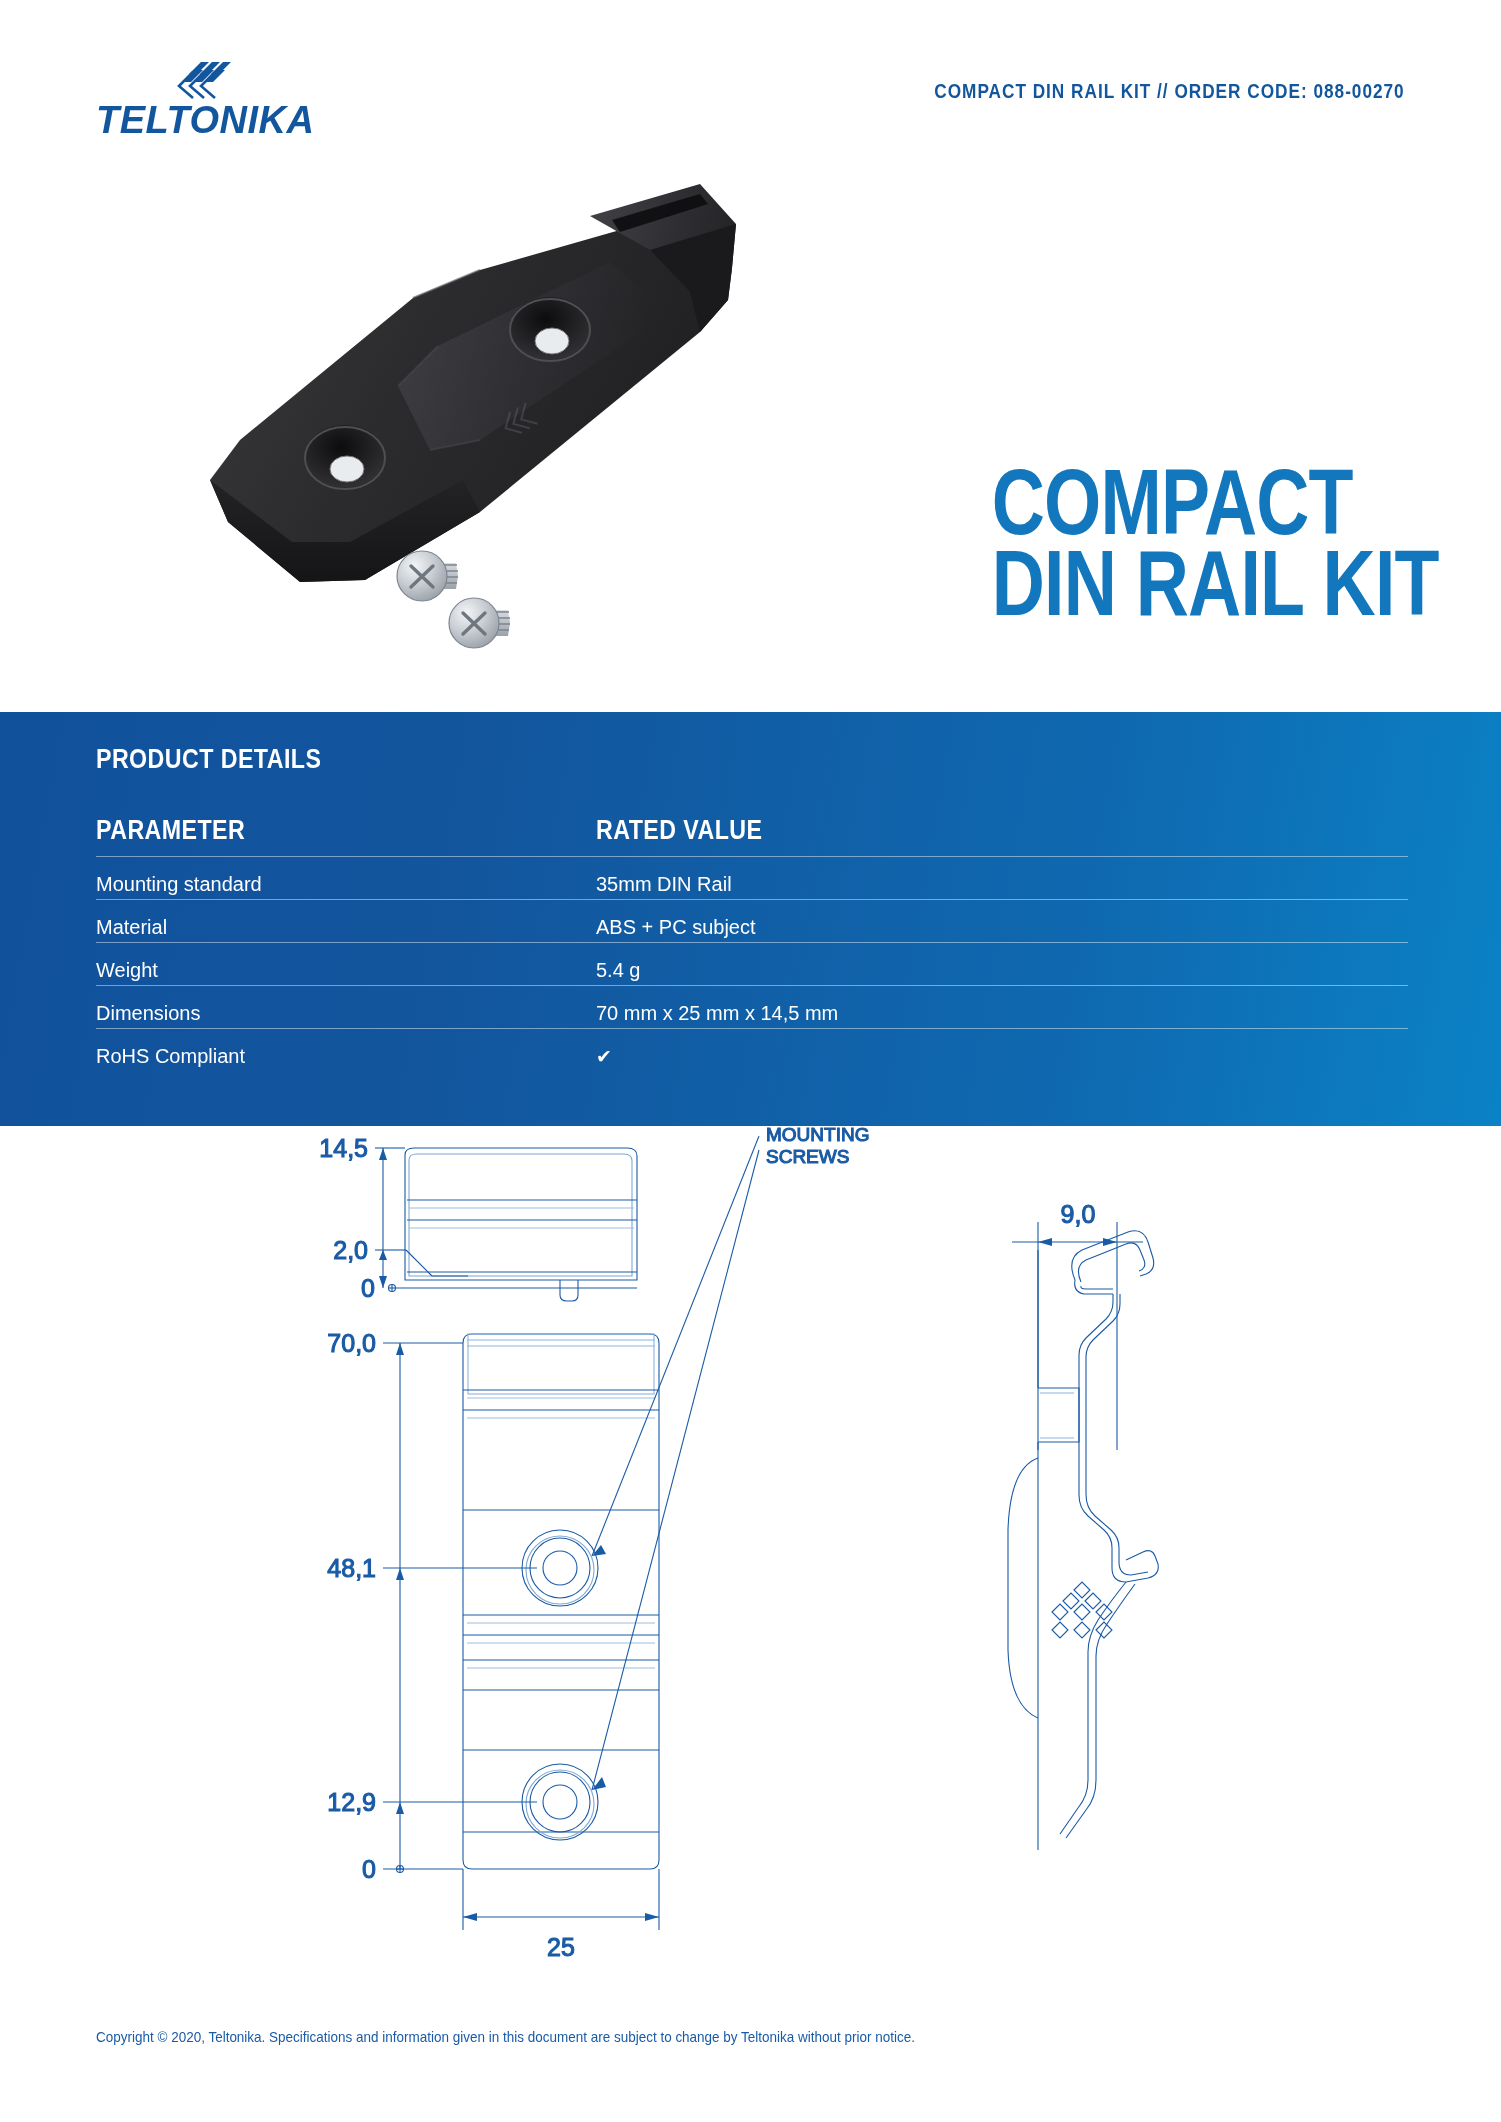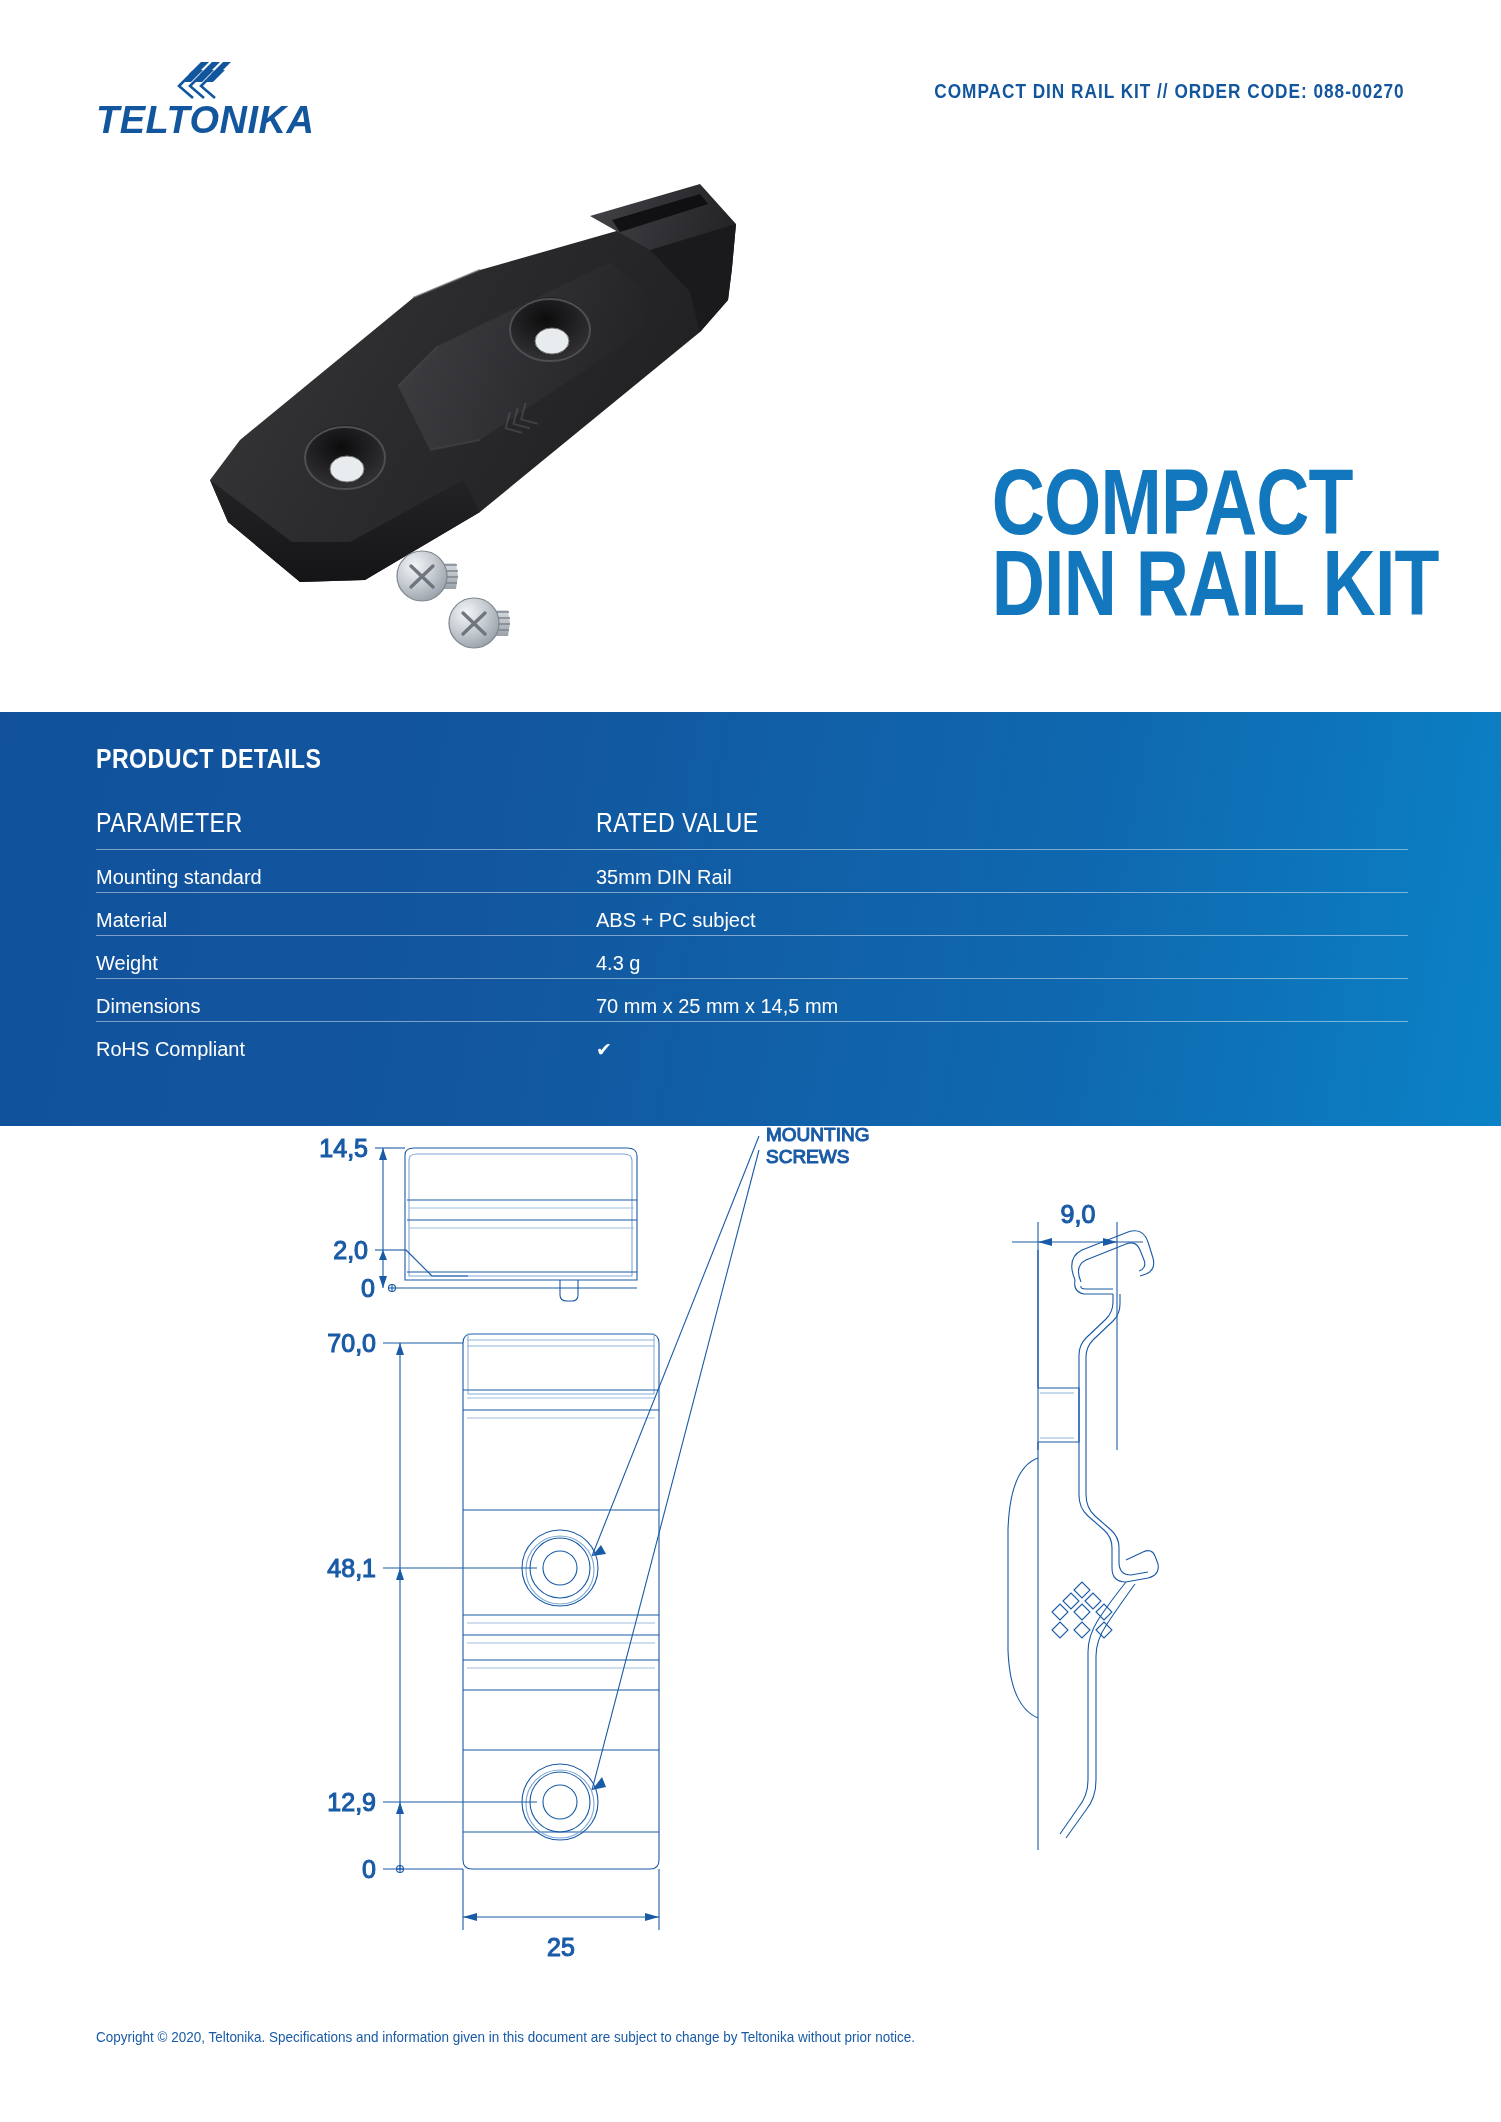"PARAMETER" .t-head { font-weight: normal -> bold; margin-top: none -> 7px }
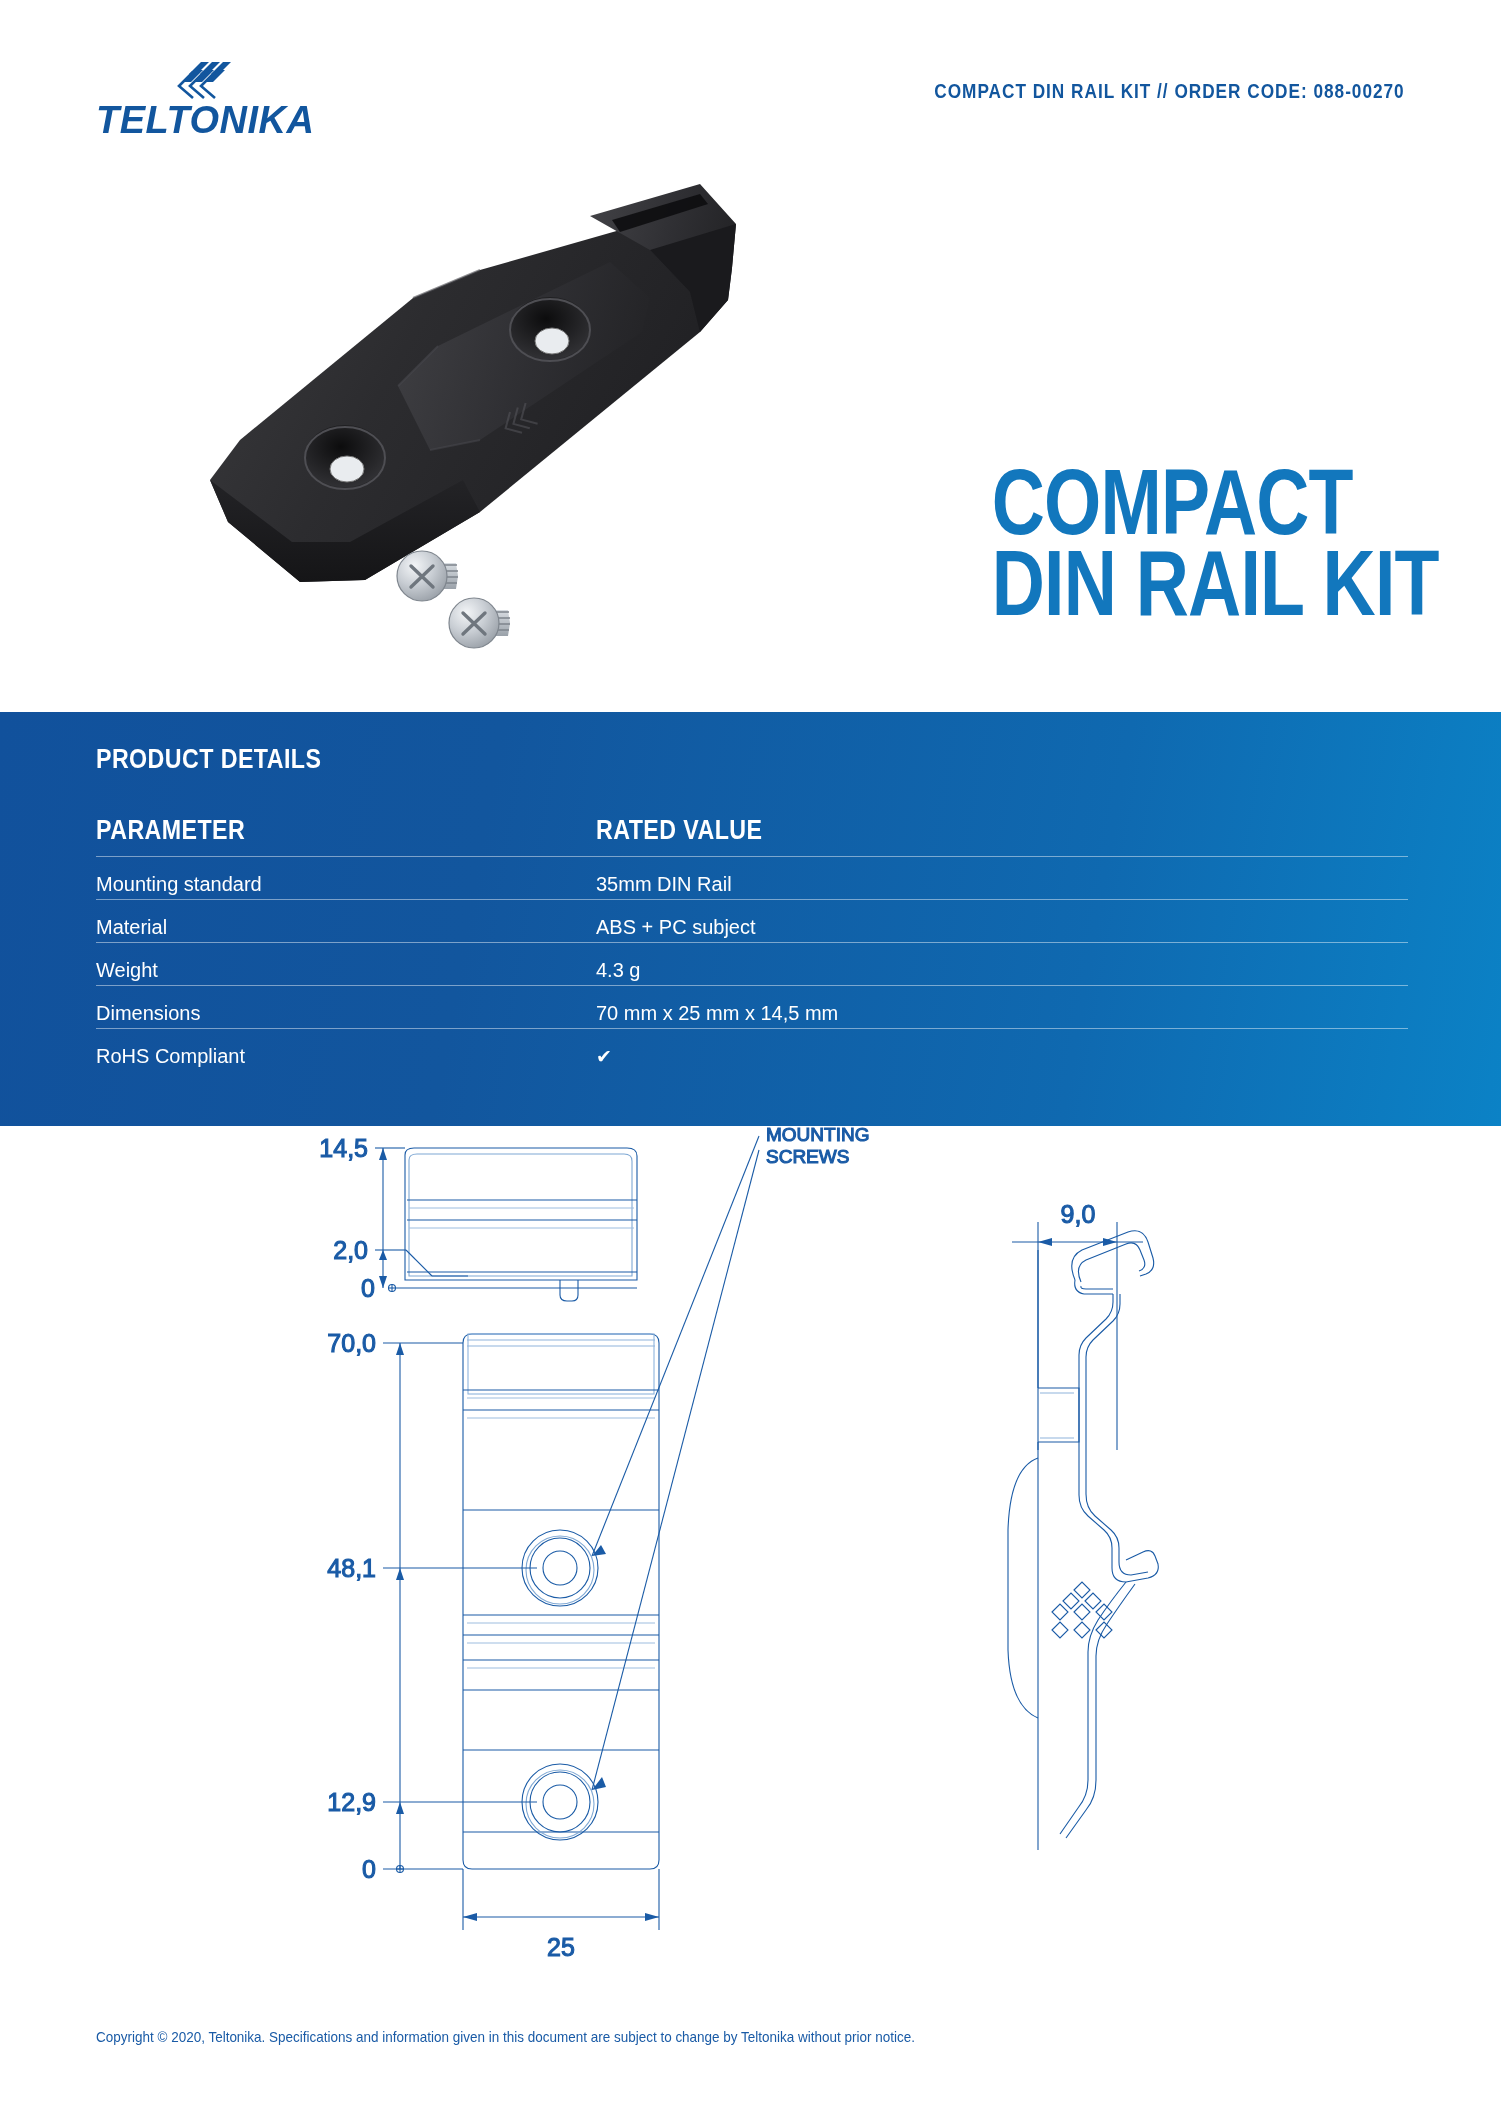"4.3 g" div.c2 { text: 4.3 -> 5.4 }
